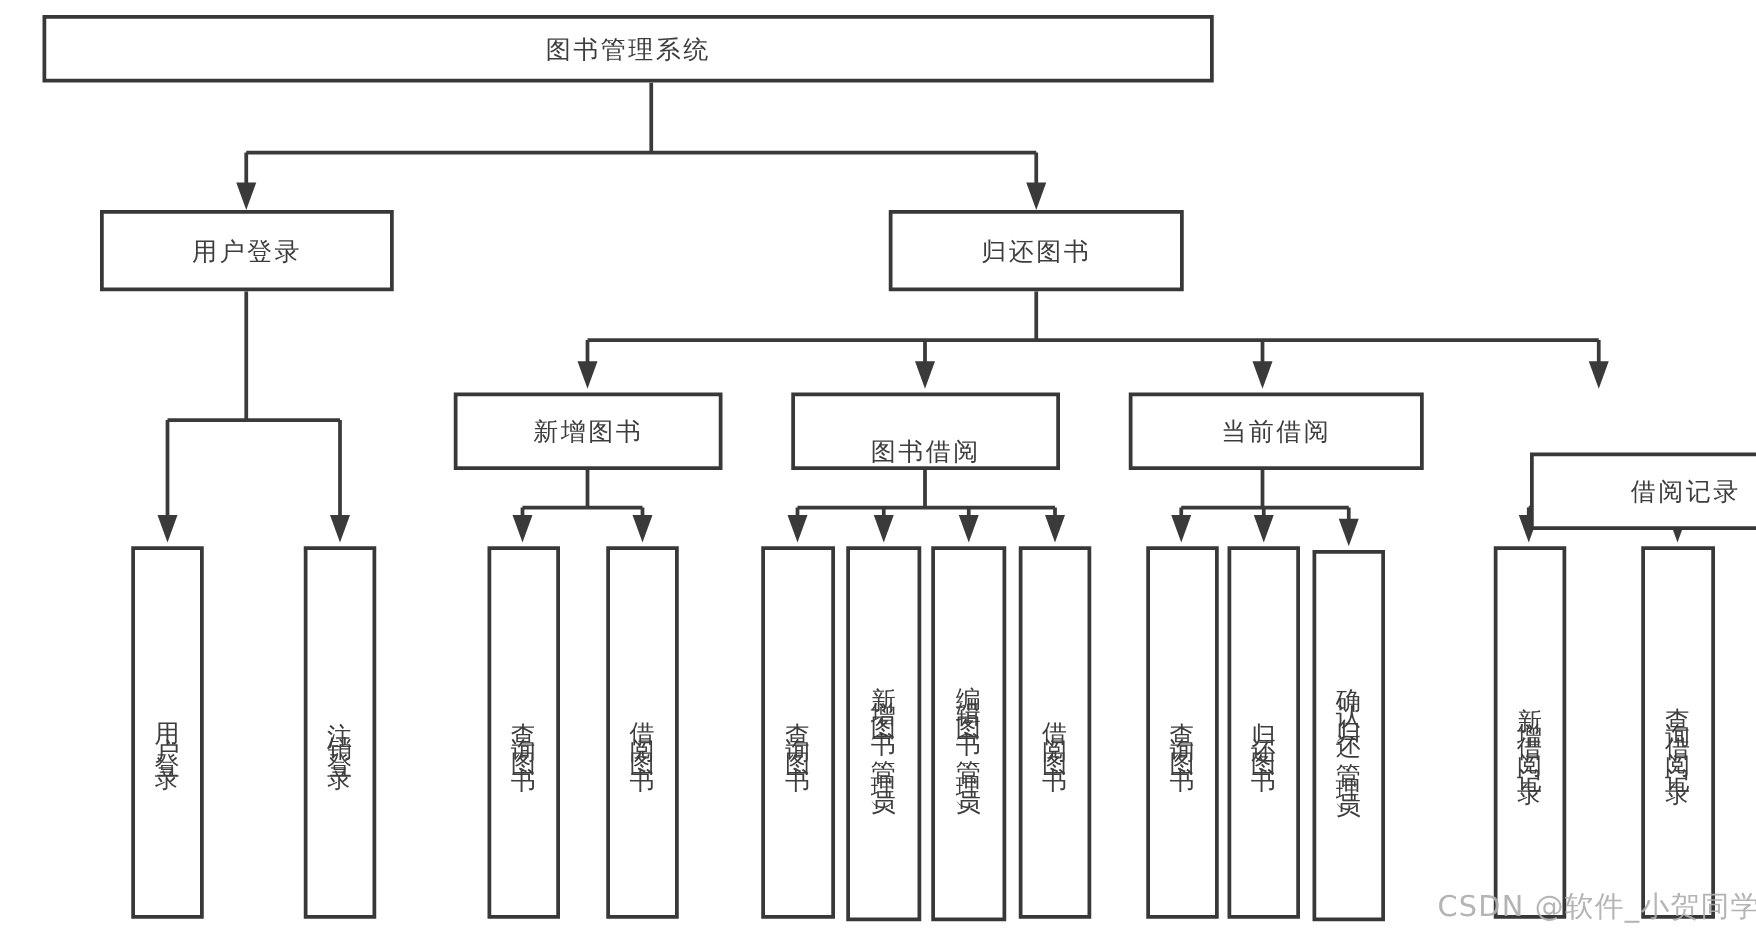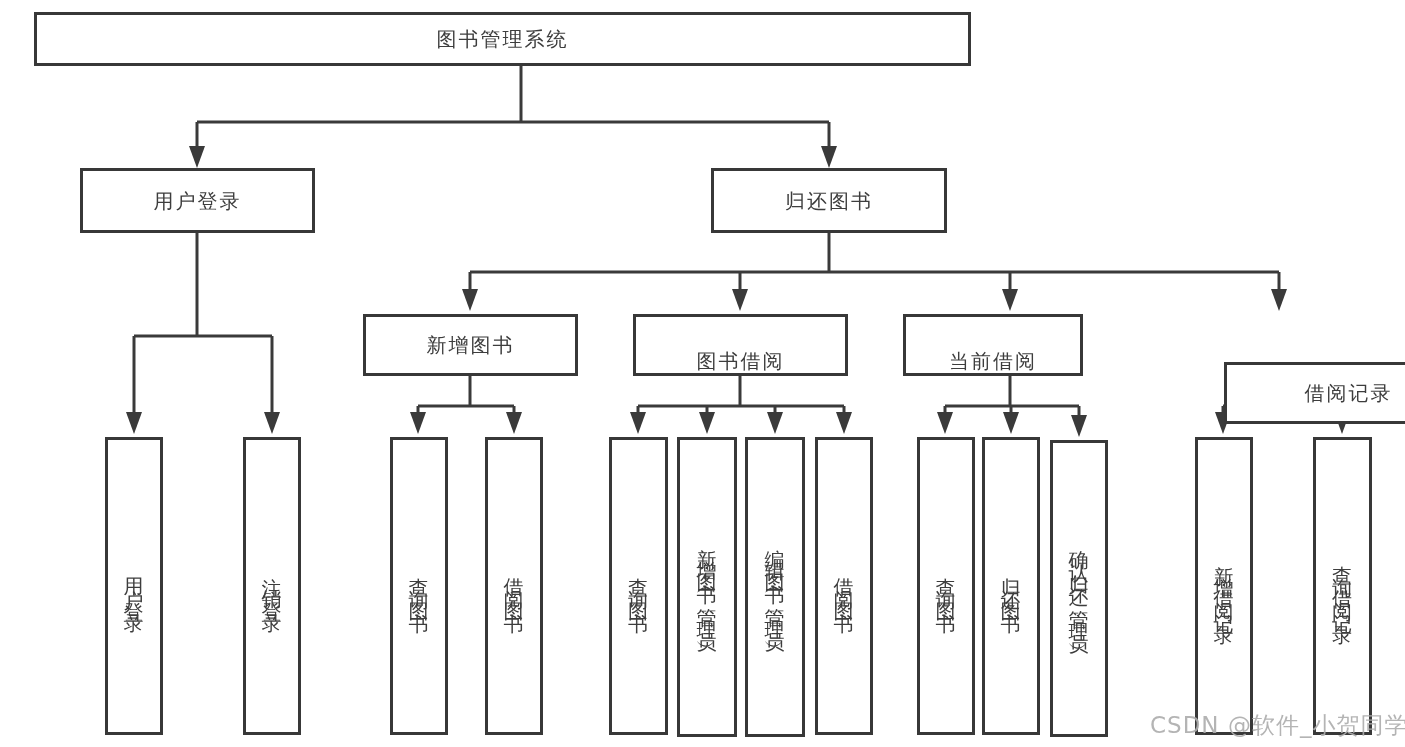"当前借阅" div.node { align-items: flex-end -> none; width: 180px -> 236px }
